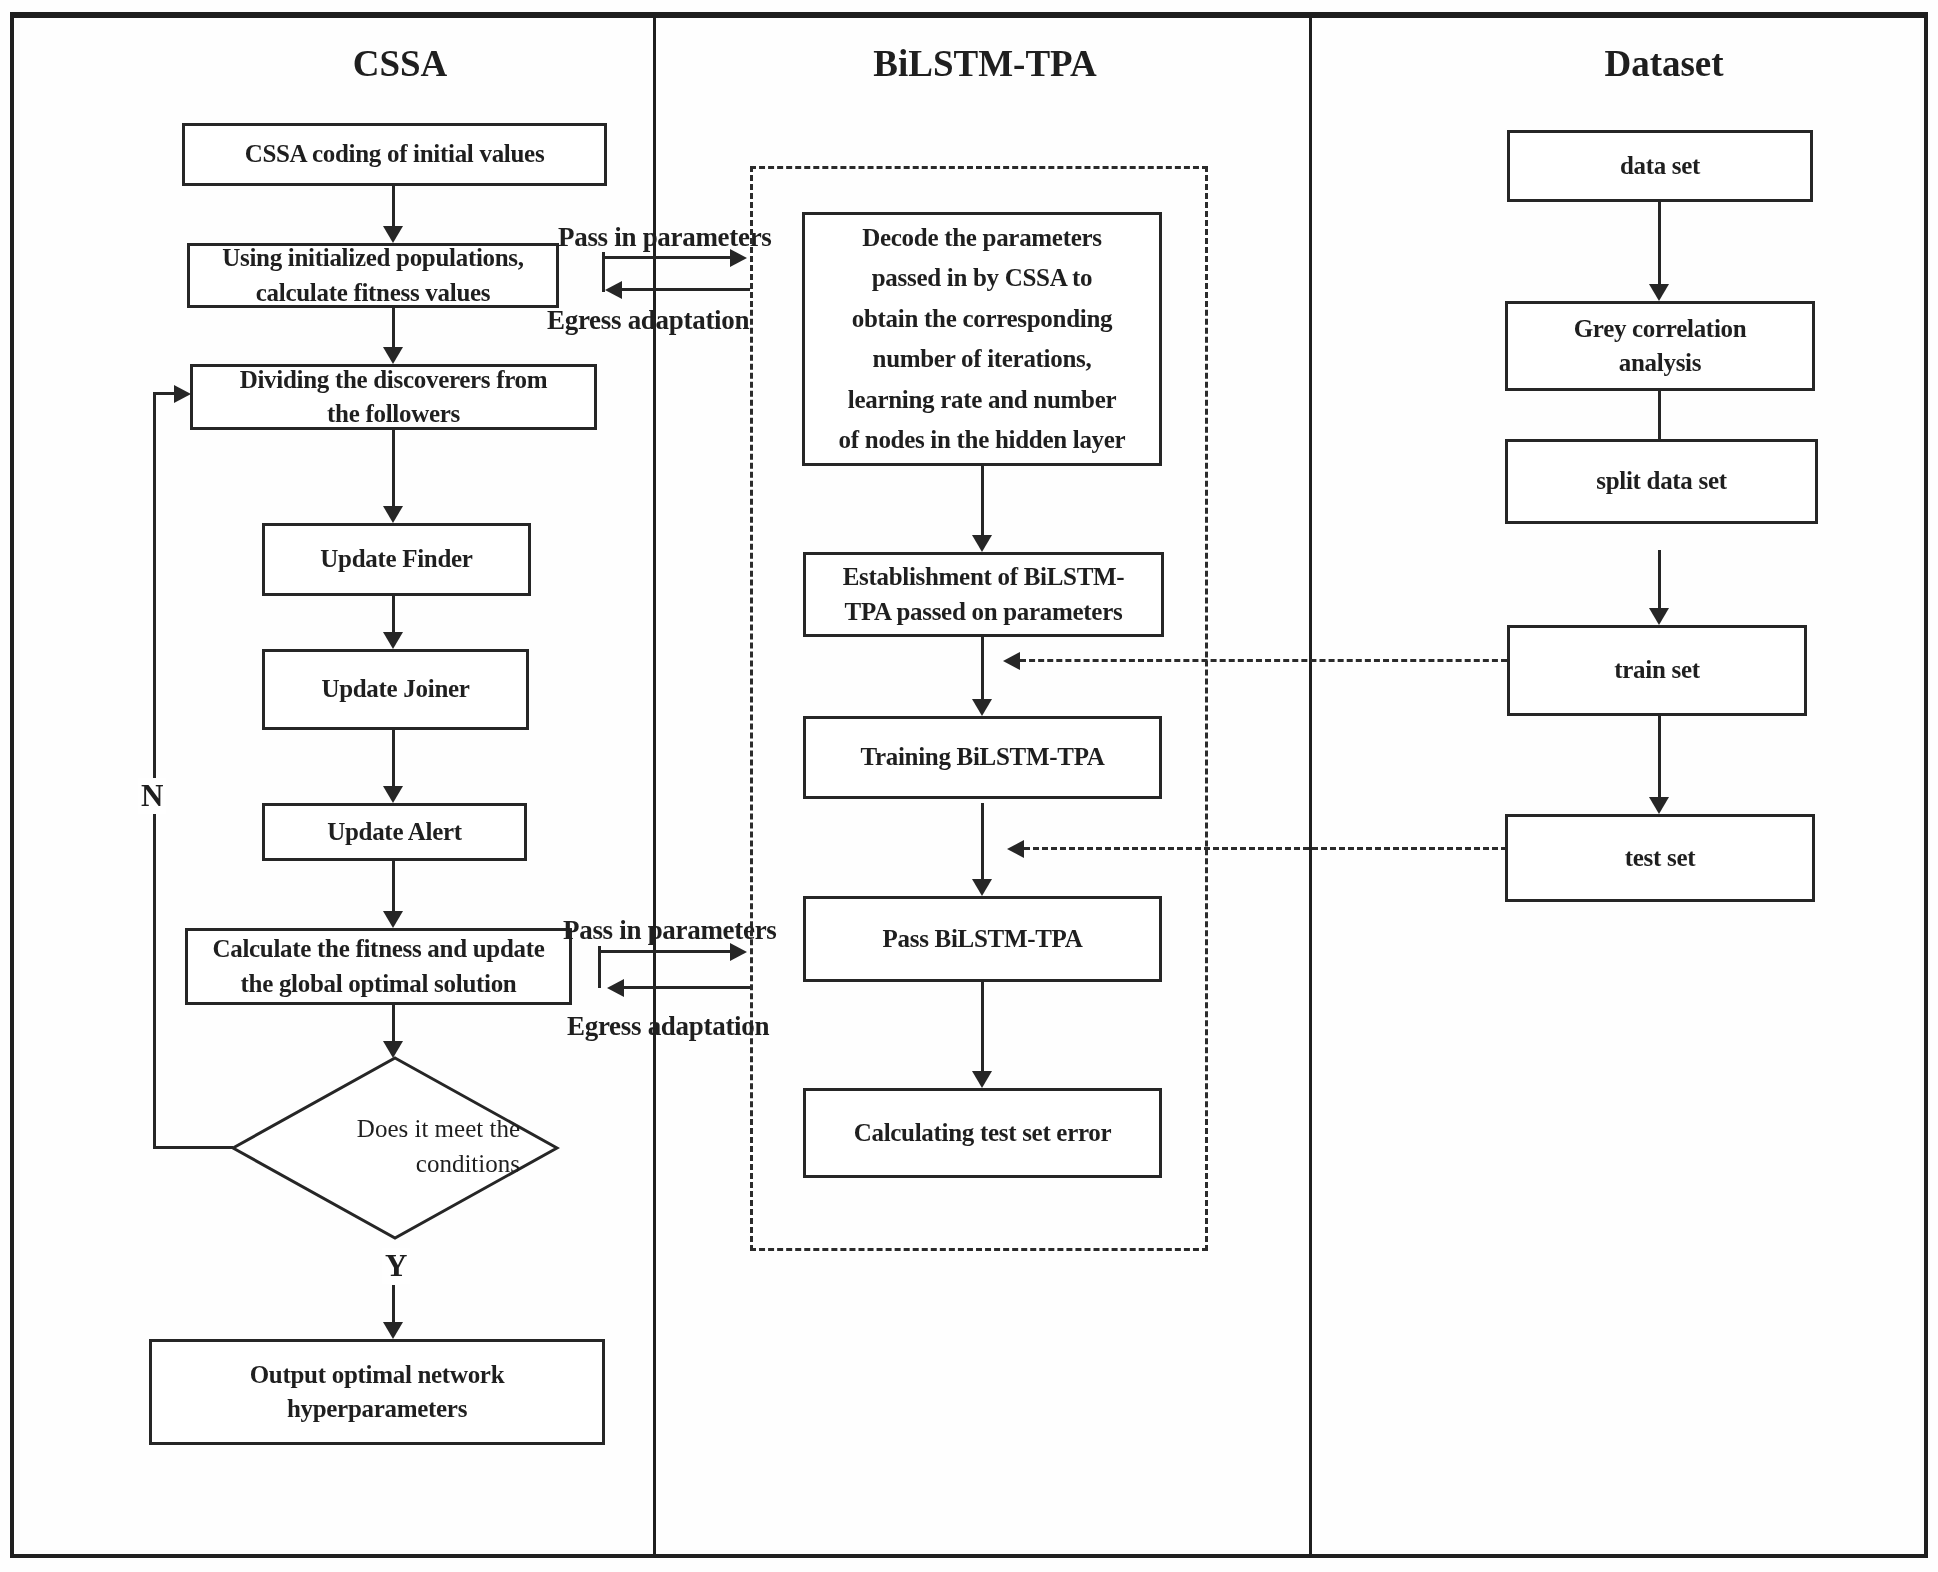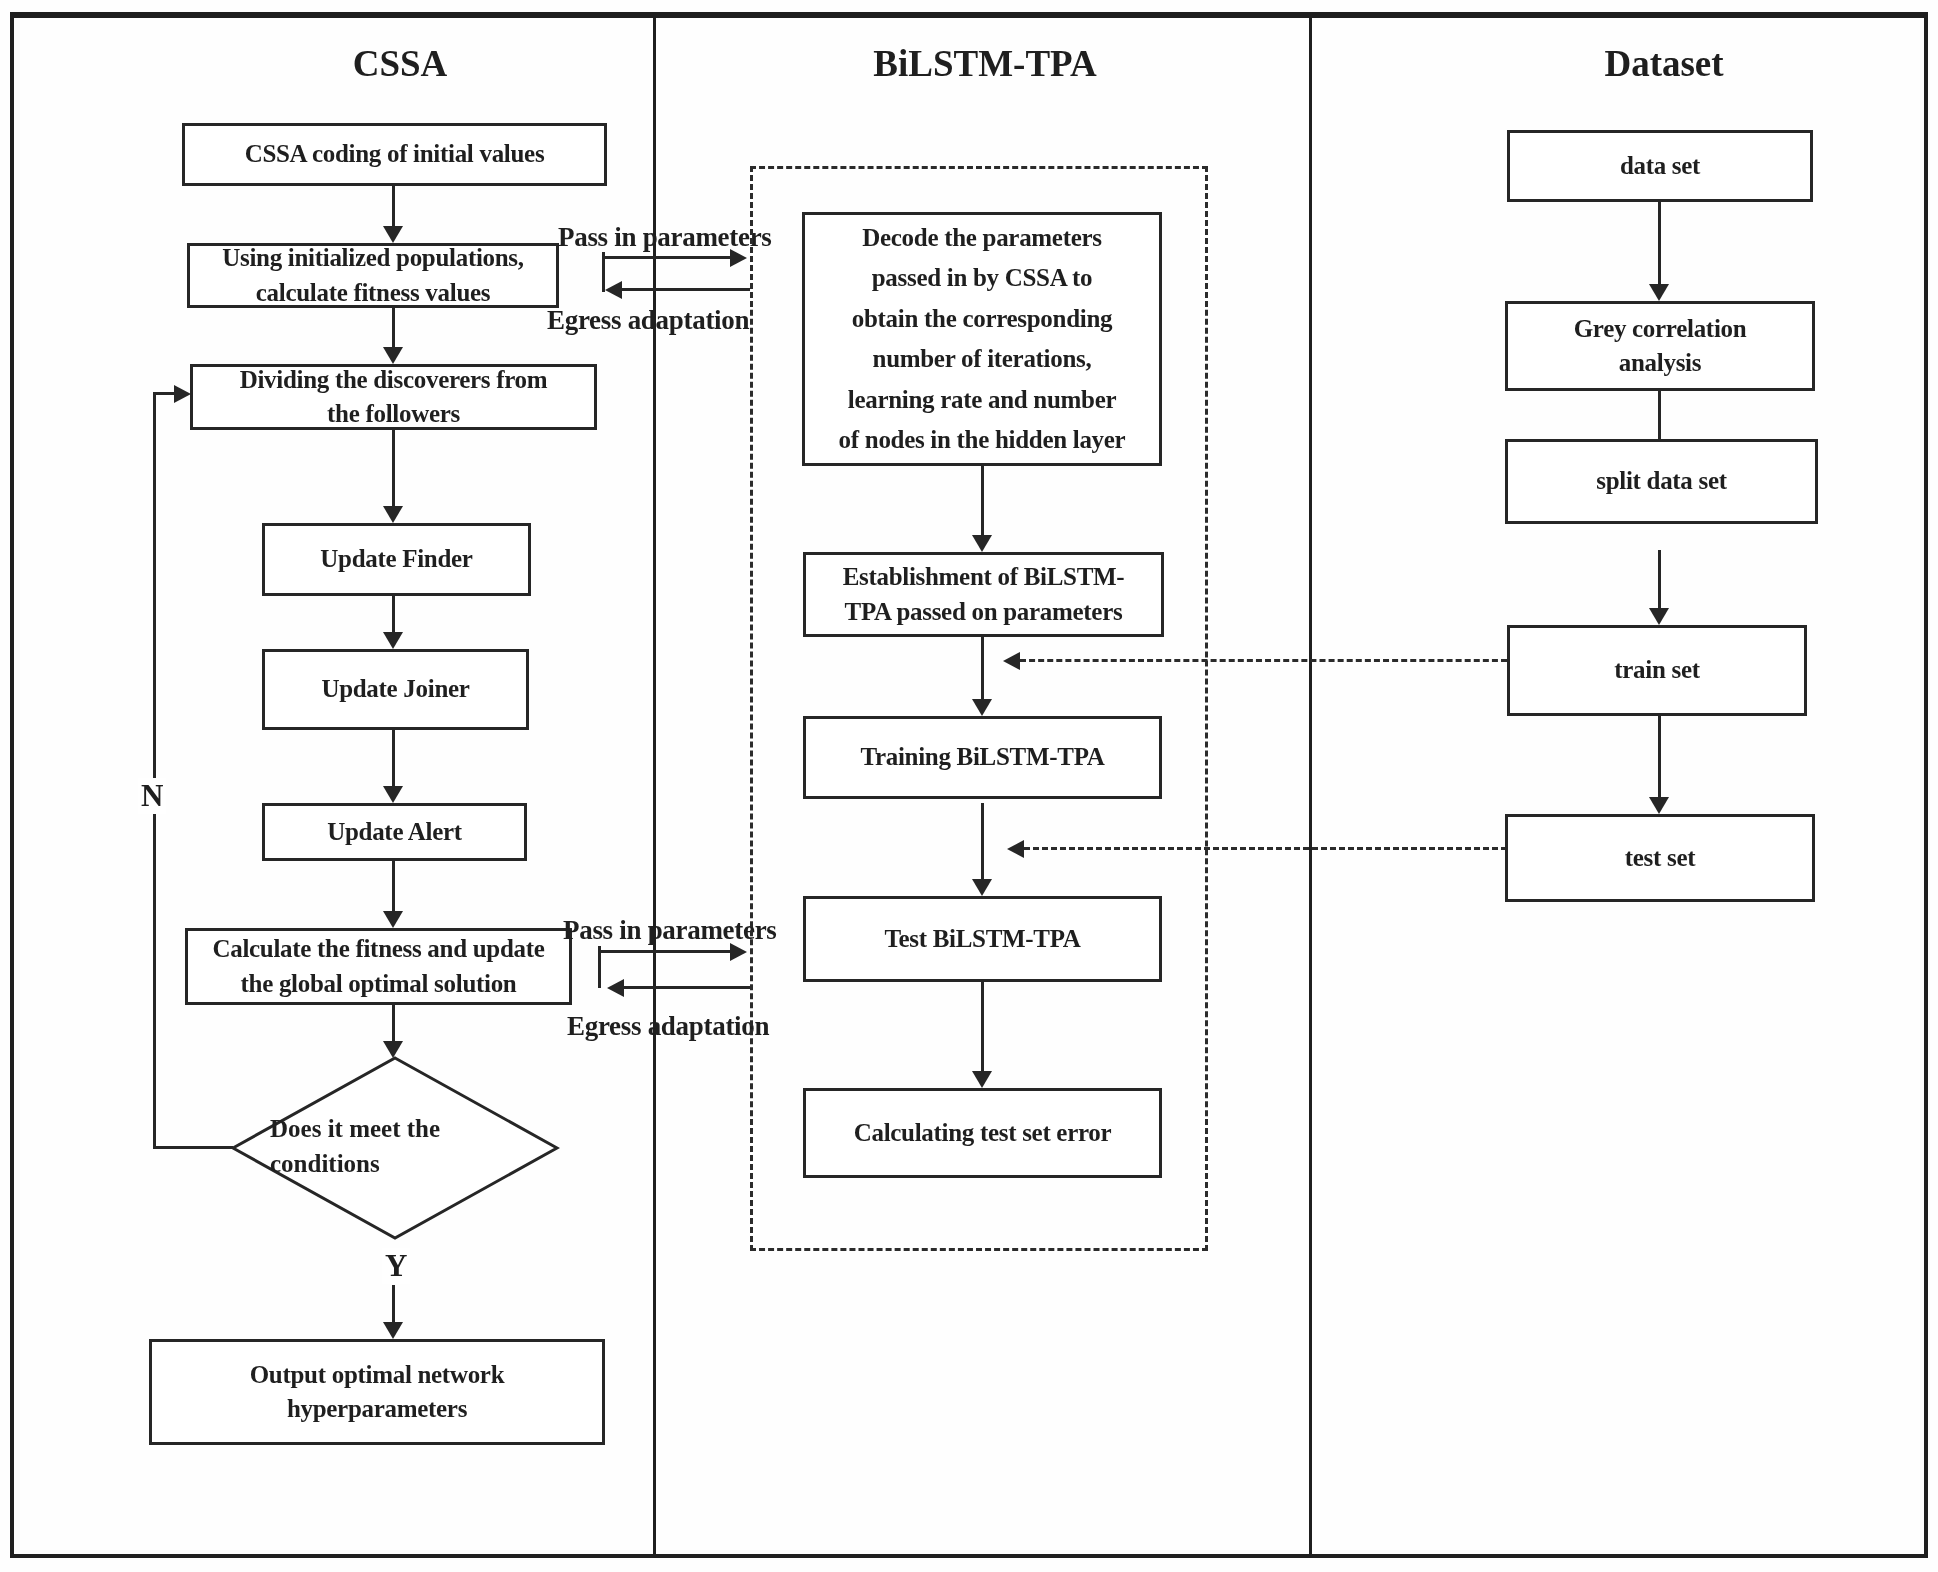"Test BiLSTM-TPA" div.box { text: Test -> Pass }
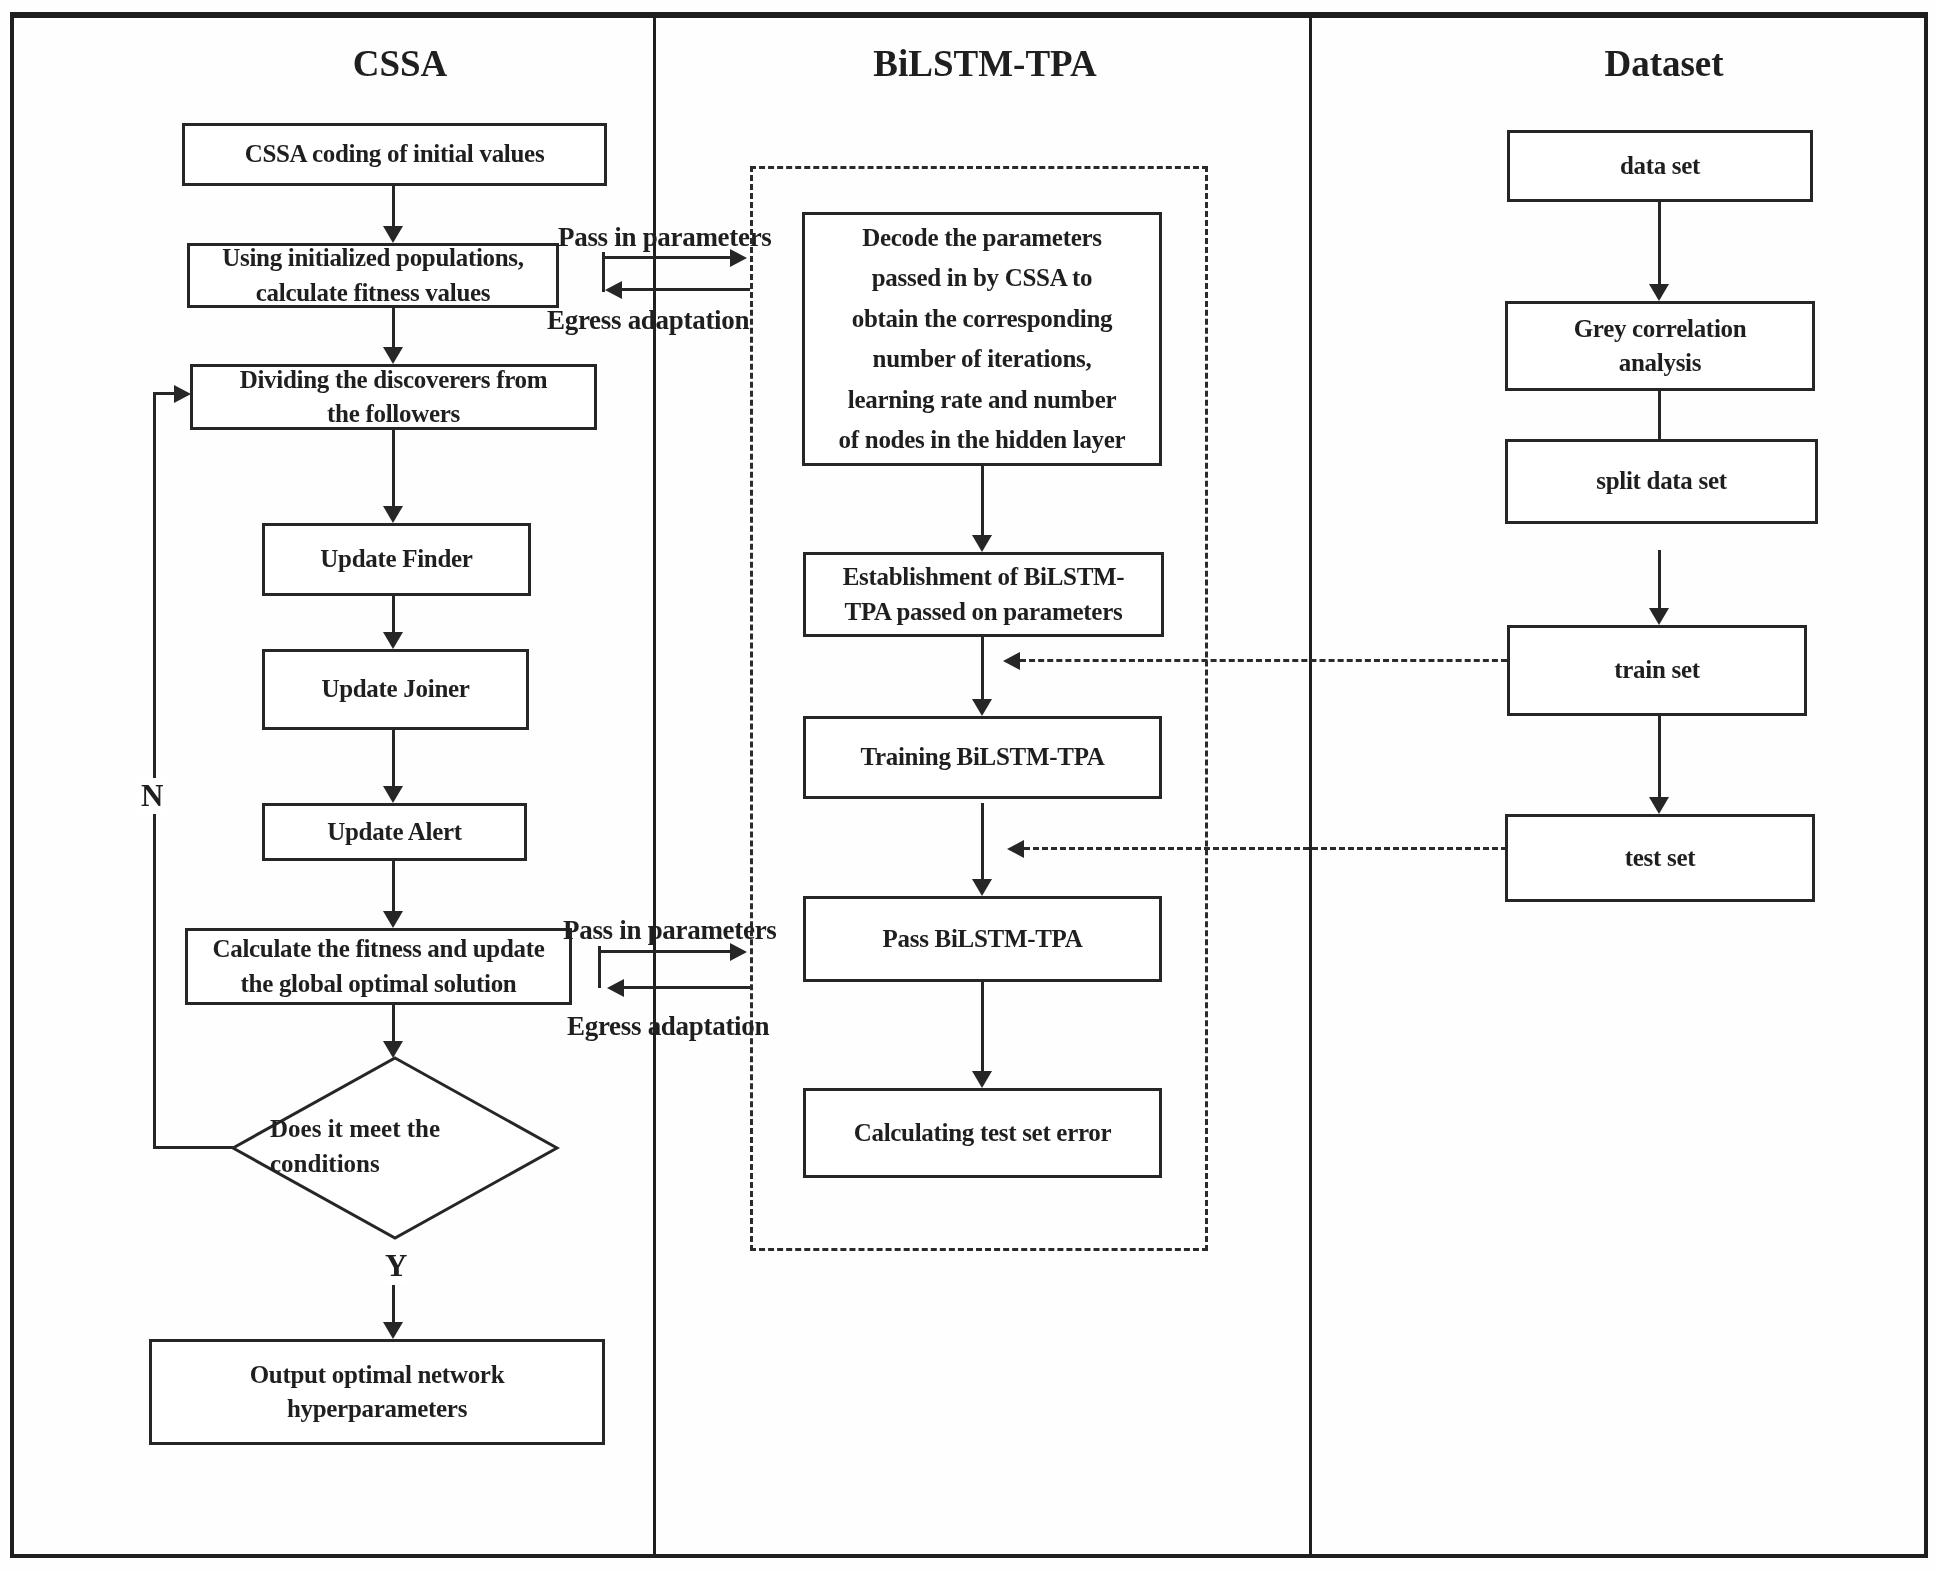"Does it meet the" .dtext { font-weight: bold -> normal; text-align: left -> right }
